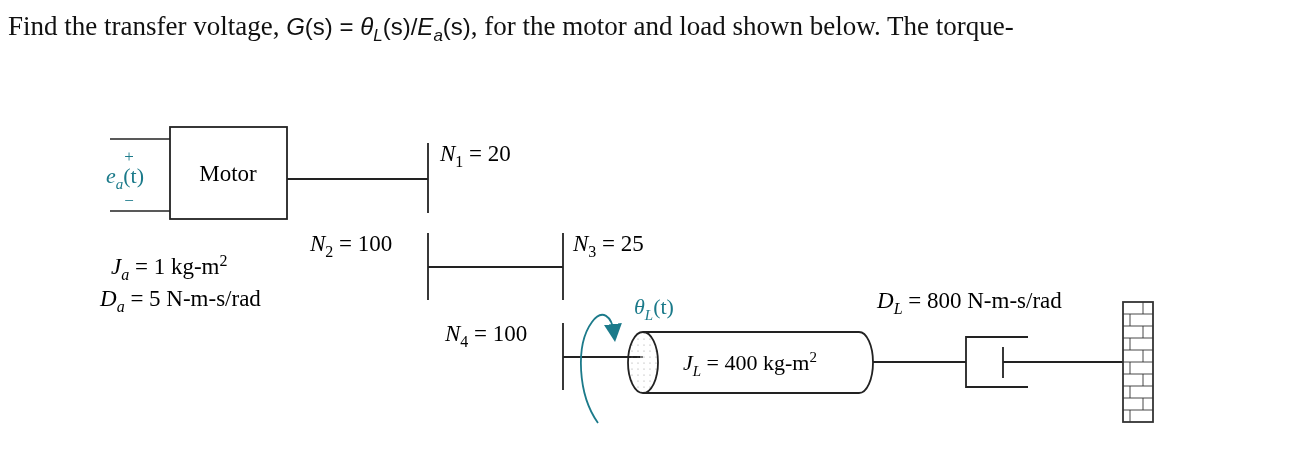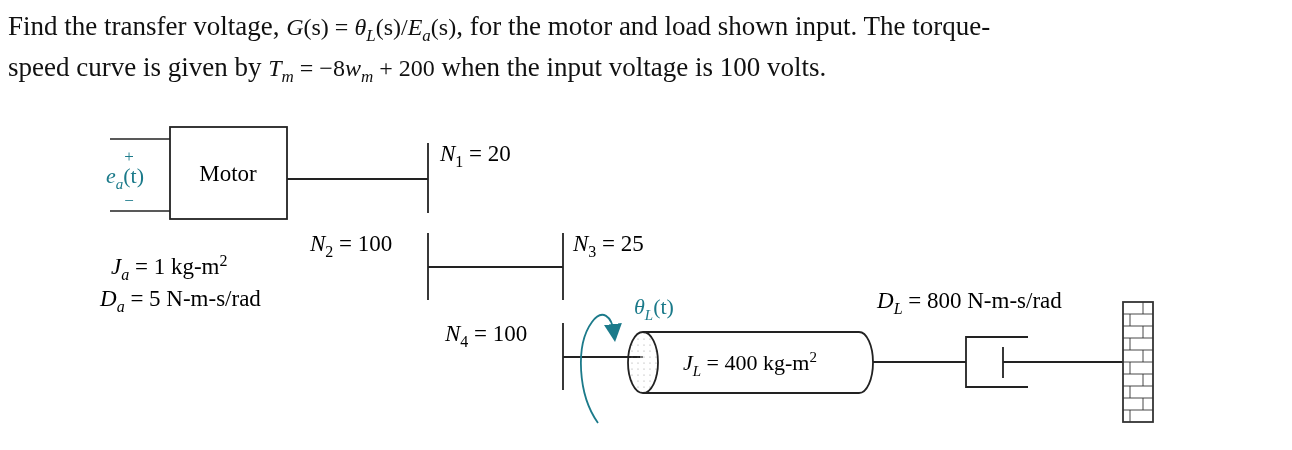"G(s) = θL(s)/Ea(s)" .math { font-family: Liberation Serif, serif -> Liberation Sans, sans-serif }
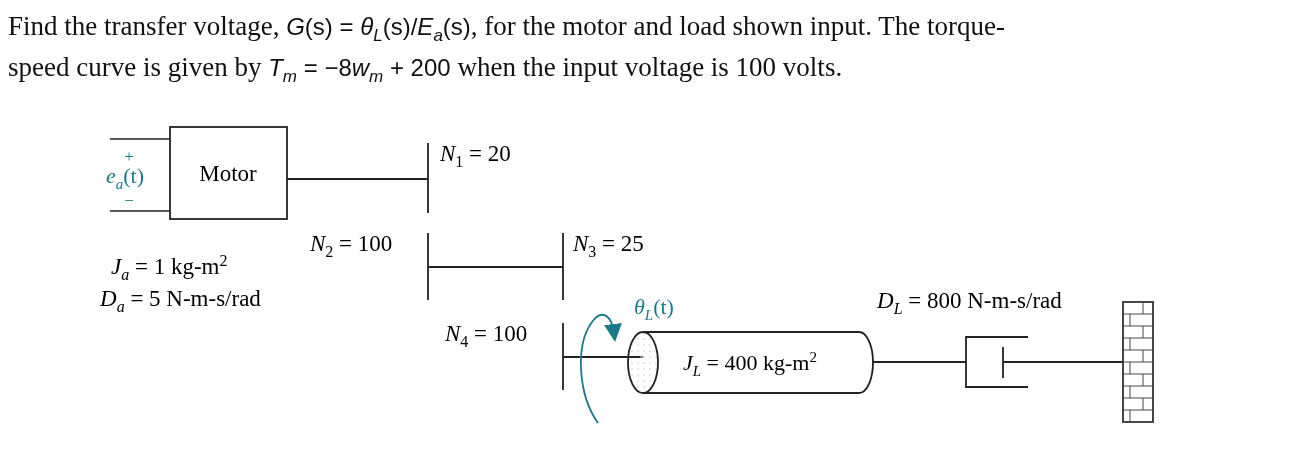", for the motor and" span { text: input -> below }
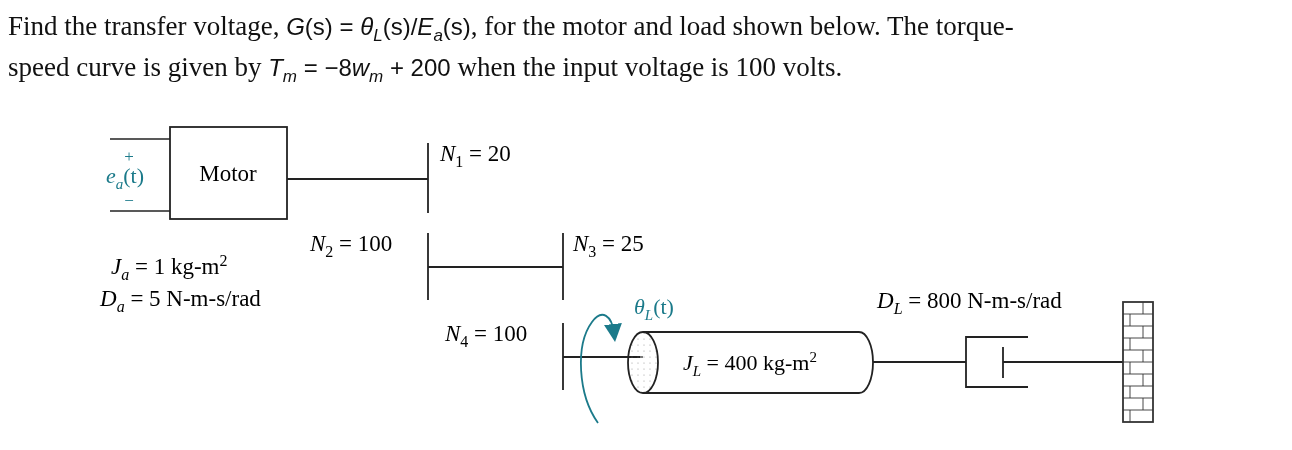"speed curve is given by" span.line { html: <span><span>speed curve is given by </span><span><i>T</i><sub><i>m</i></sub><span> = −8</span><i>w</i><sub><i>m</i></sub><span> + 200</span></span><span> when the input voltage is 100 volts.</span></span> -> none }
